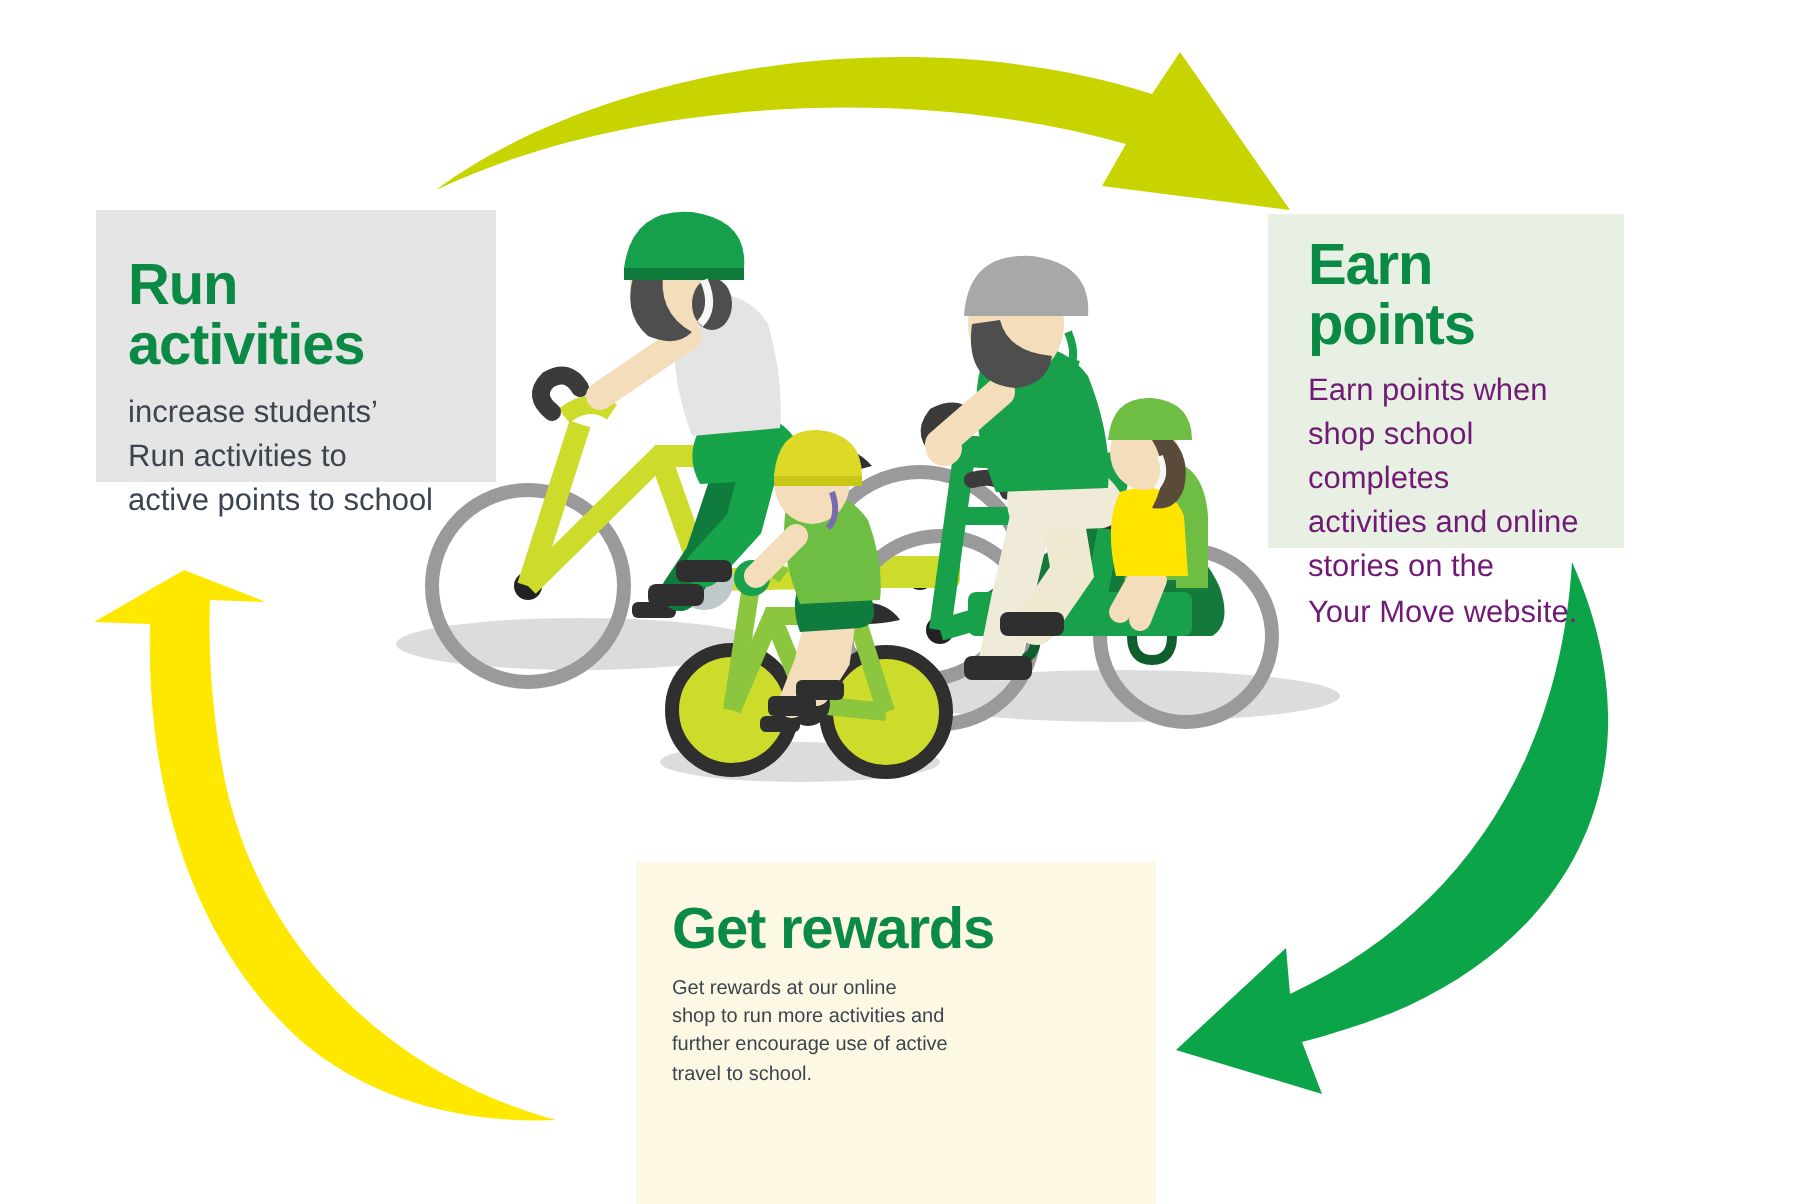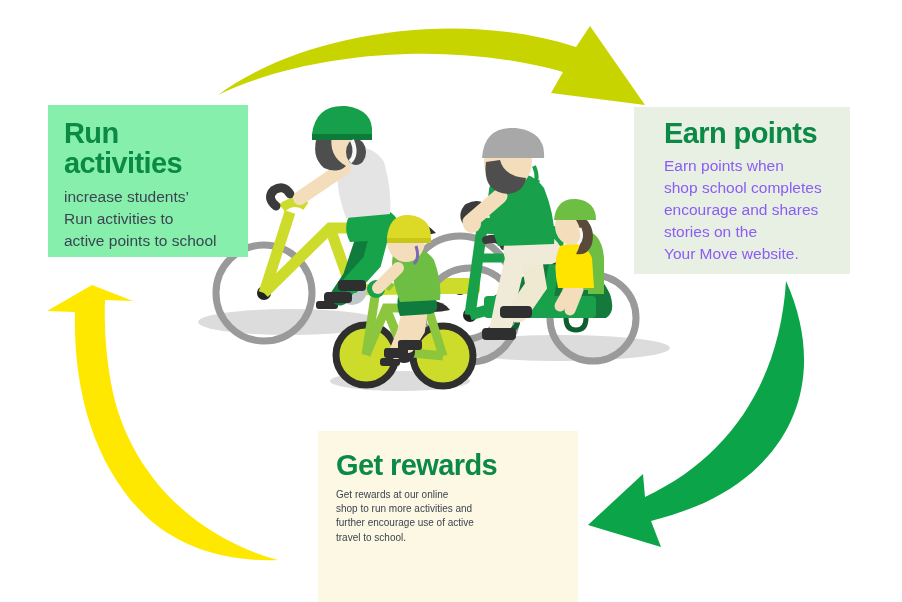"Run" #panel-run { background: #86efac -> #e5e5e5; height: 152px -> 136px; padding: 14px 14px 10px 16px -> 24px 14px 10px 16px }
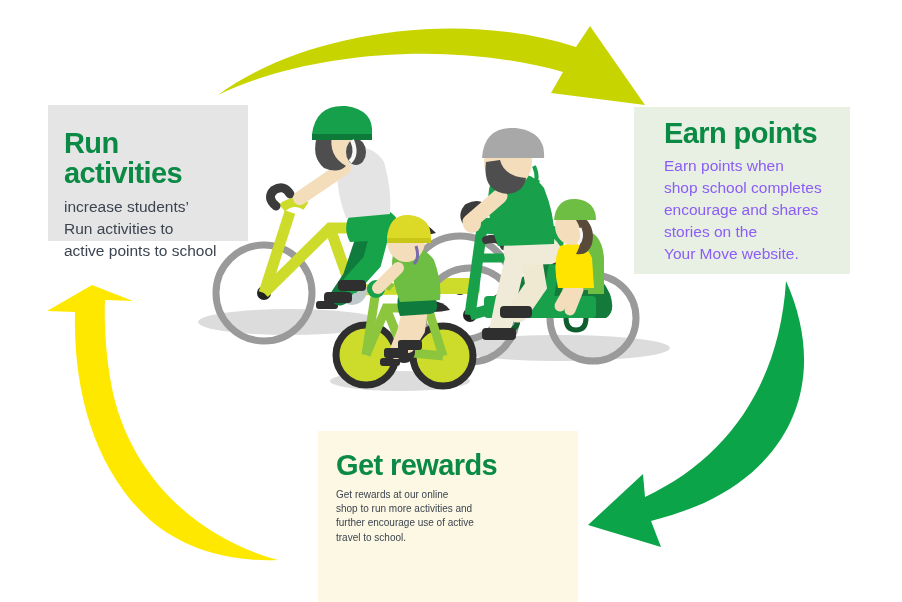"Earn points" #panel-earn { padding: 12px 12px 10px 30px -> 12px 12px 10px 20px; width: 216px -> 178px }
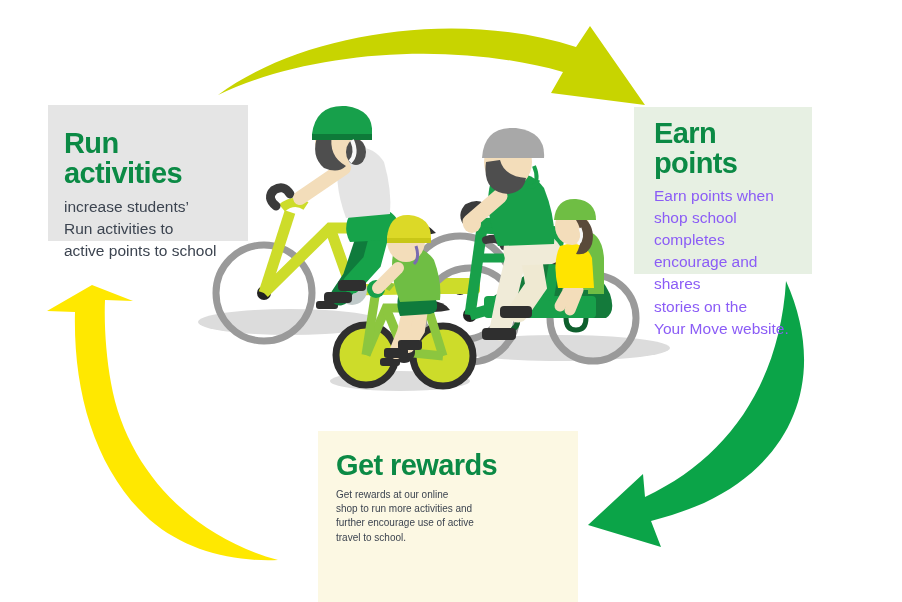"Earn points when" #panel-earn p { color: #8b5cf6 -> #701a75 }
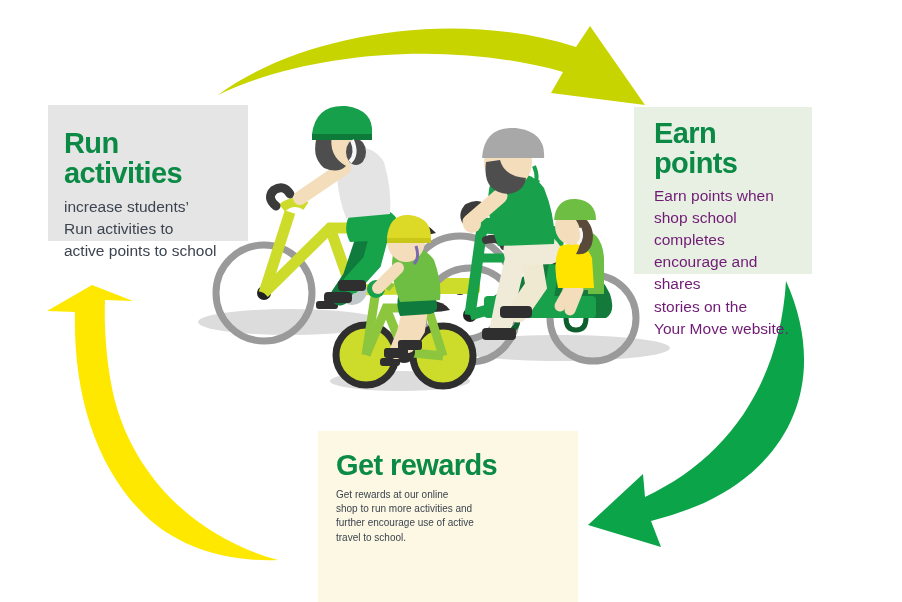"encourage and shares" span.nl { text: encourage and shares -> activities and online }
